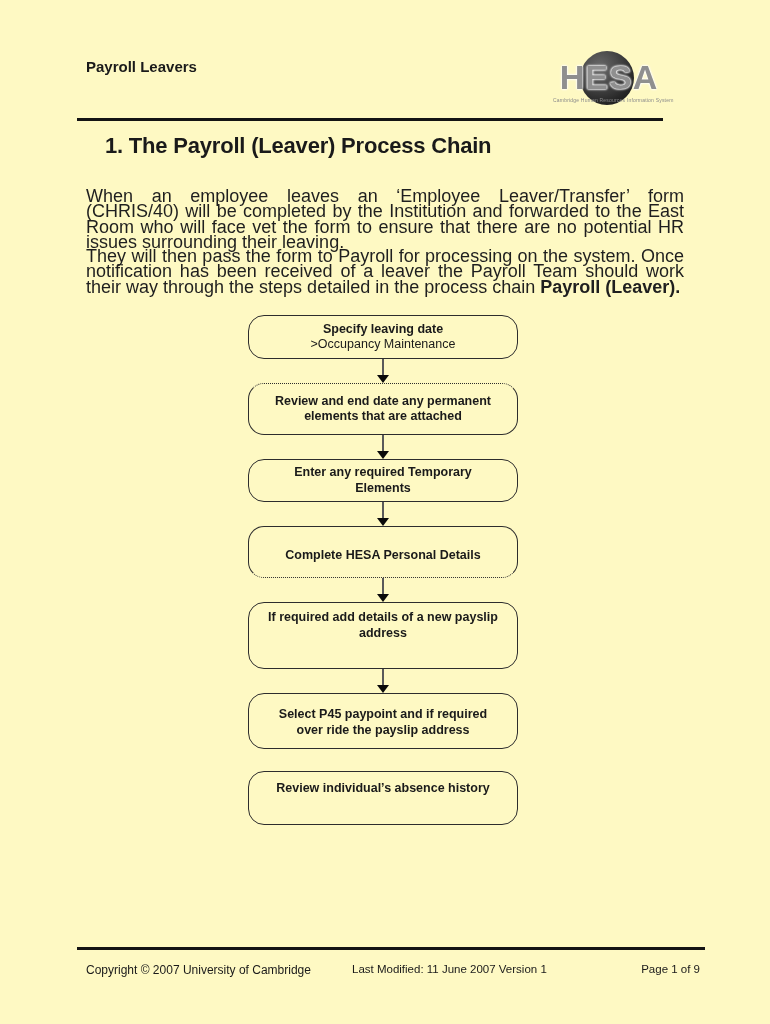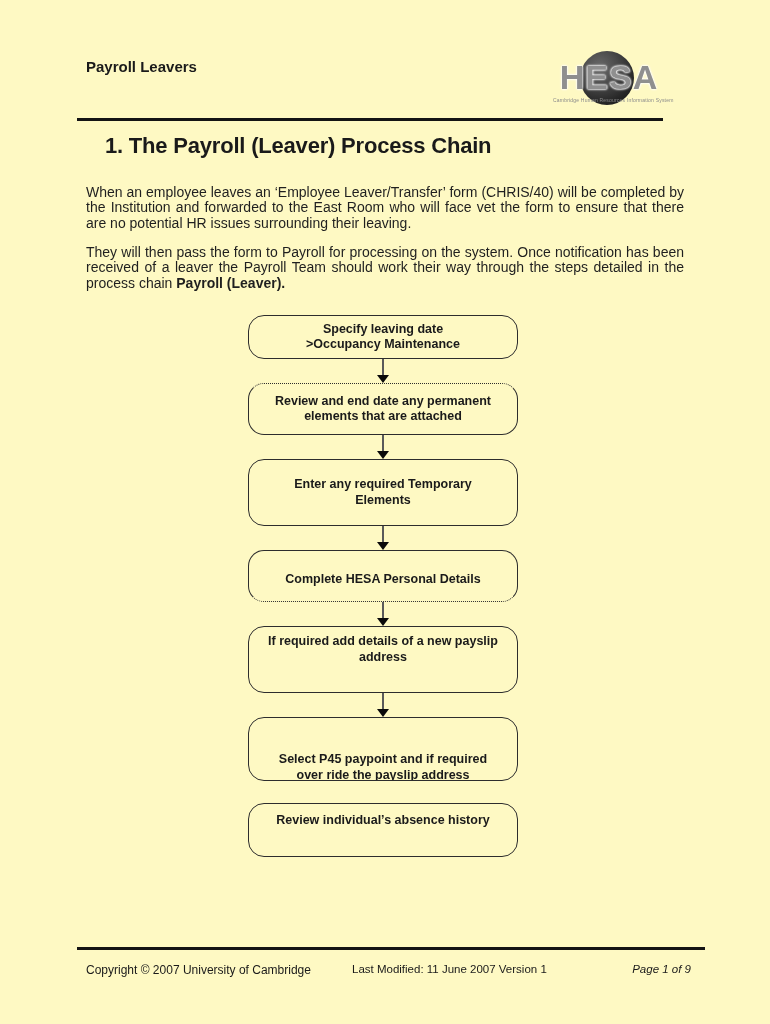"When an employee leaves an" .para { font-size: 14px -> 18px }
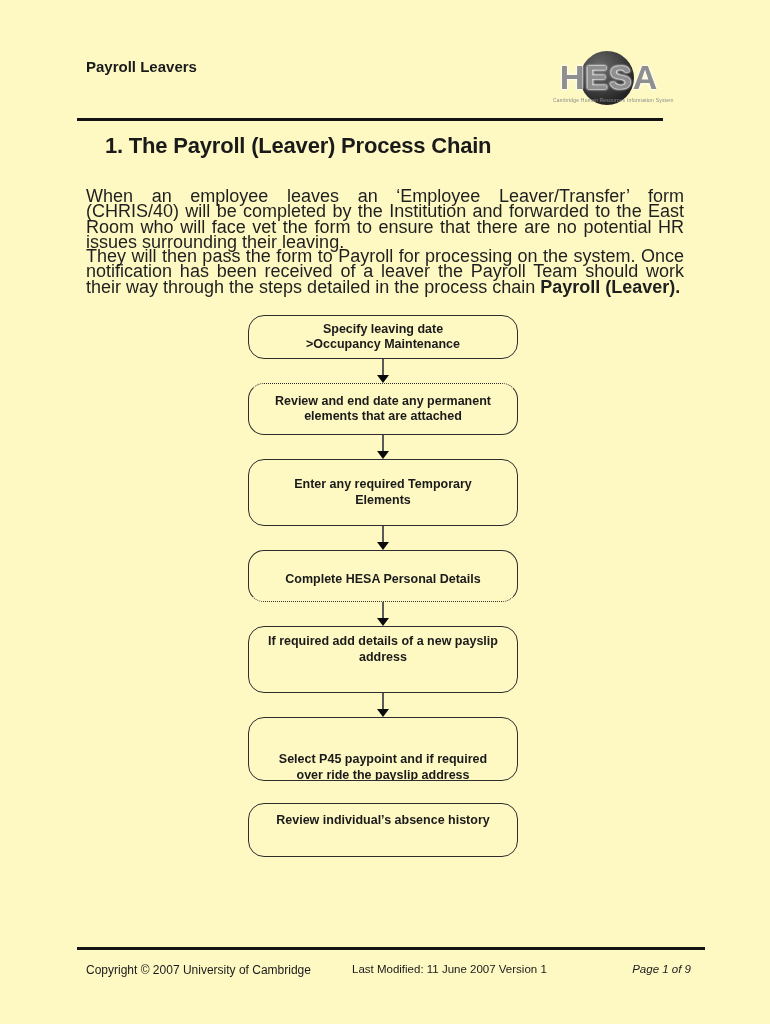">Occupancy Maintenance" .box-line.normal { font-weight: bold -> normal }
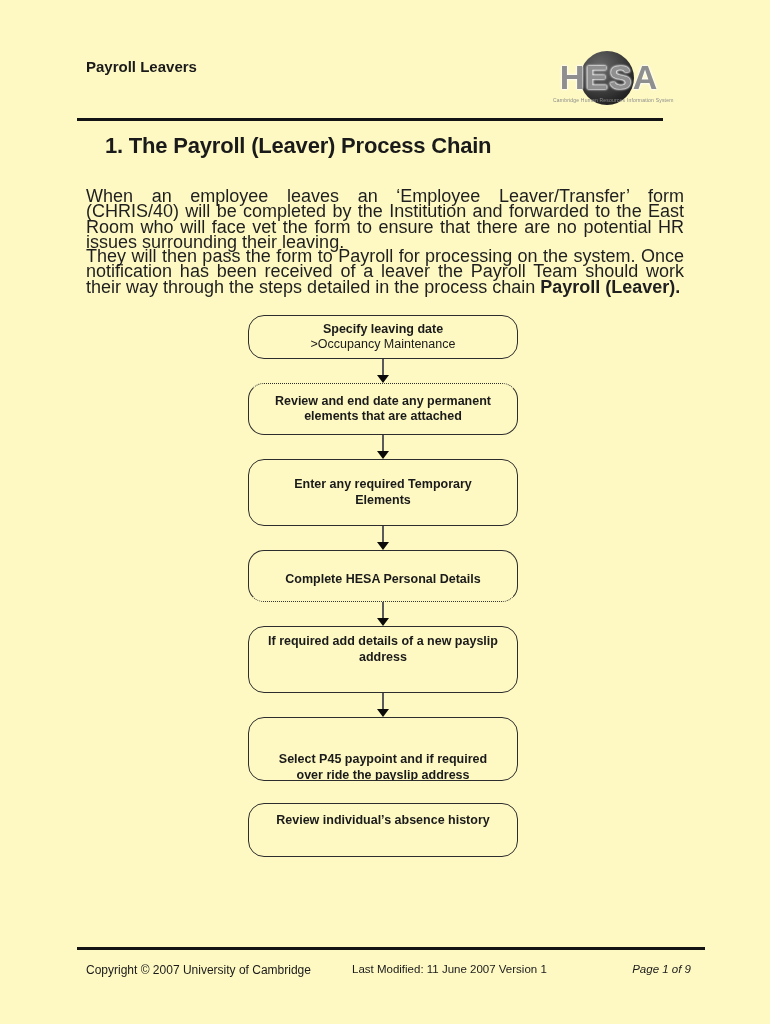"Enter any required Temporary" .b3 { height: 67px -> 43px }
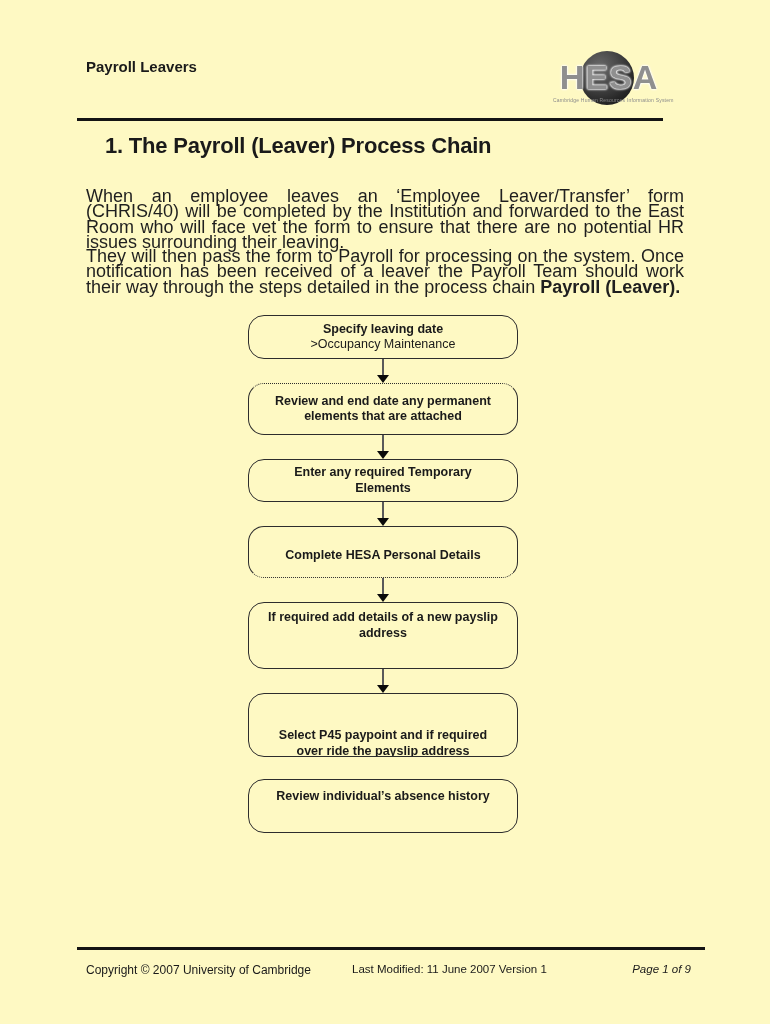"Select P45 paypoint and if" .b6 { height: 64px -> 56px; justify-content: flex-end -> center }
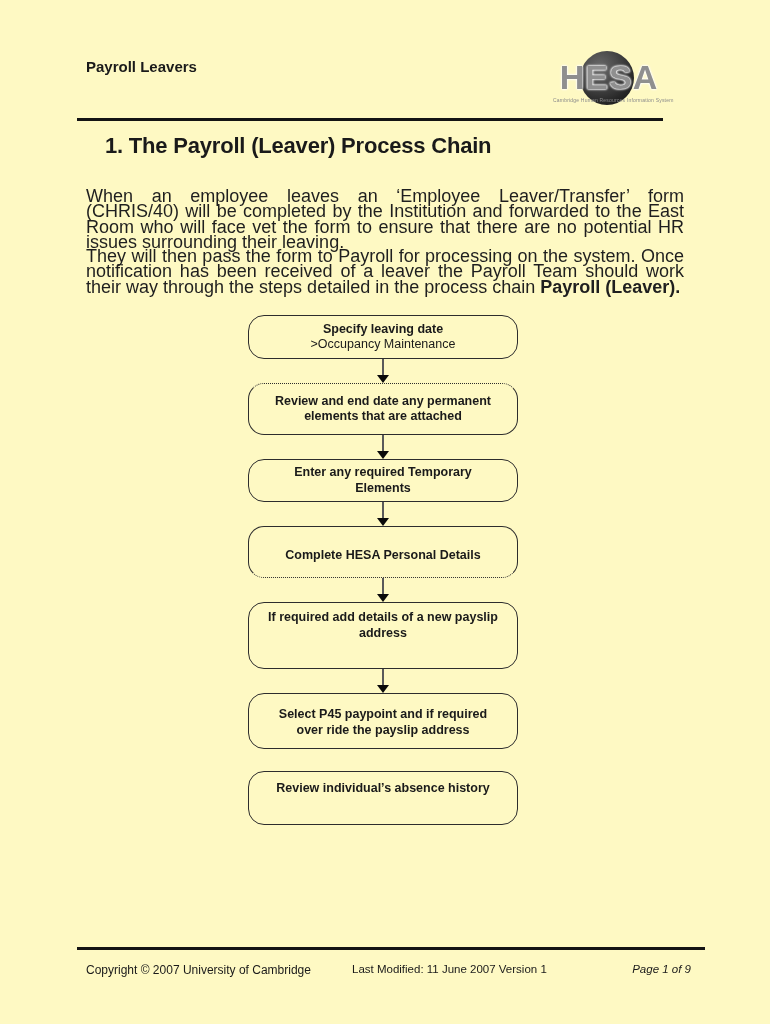"Page 1 of 9" .footer-page { font-style: italic -> none; right: 79px -> 70px }
